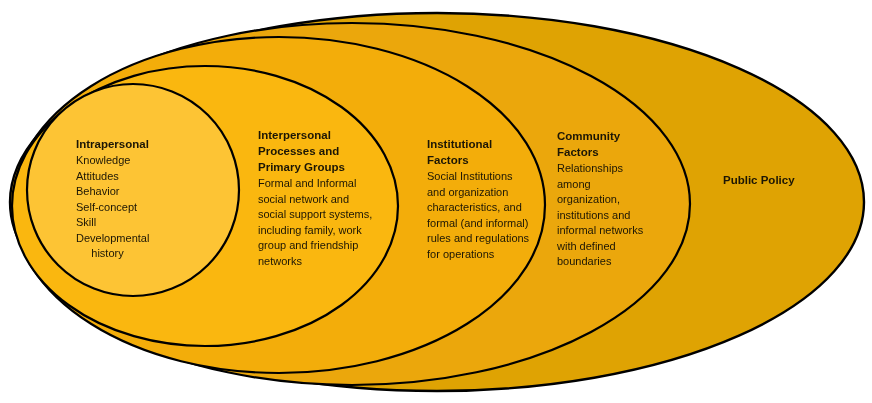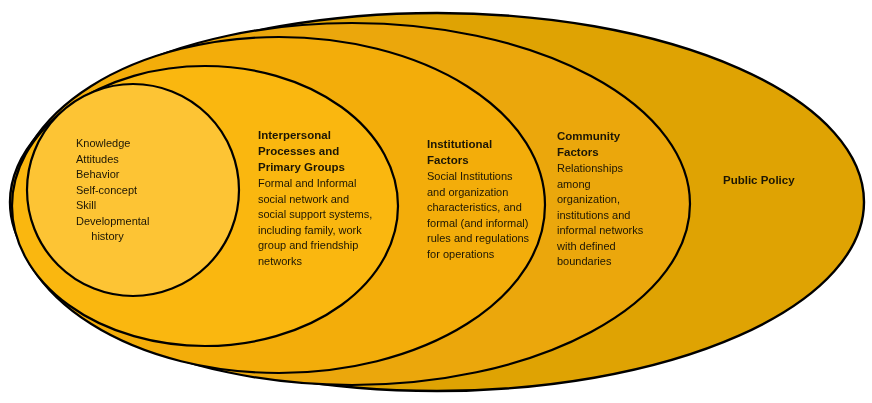"Intrapersonal" div.h { html: none -> <div>Intrapersonal</div> }
